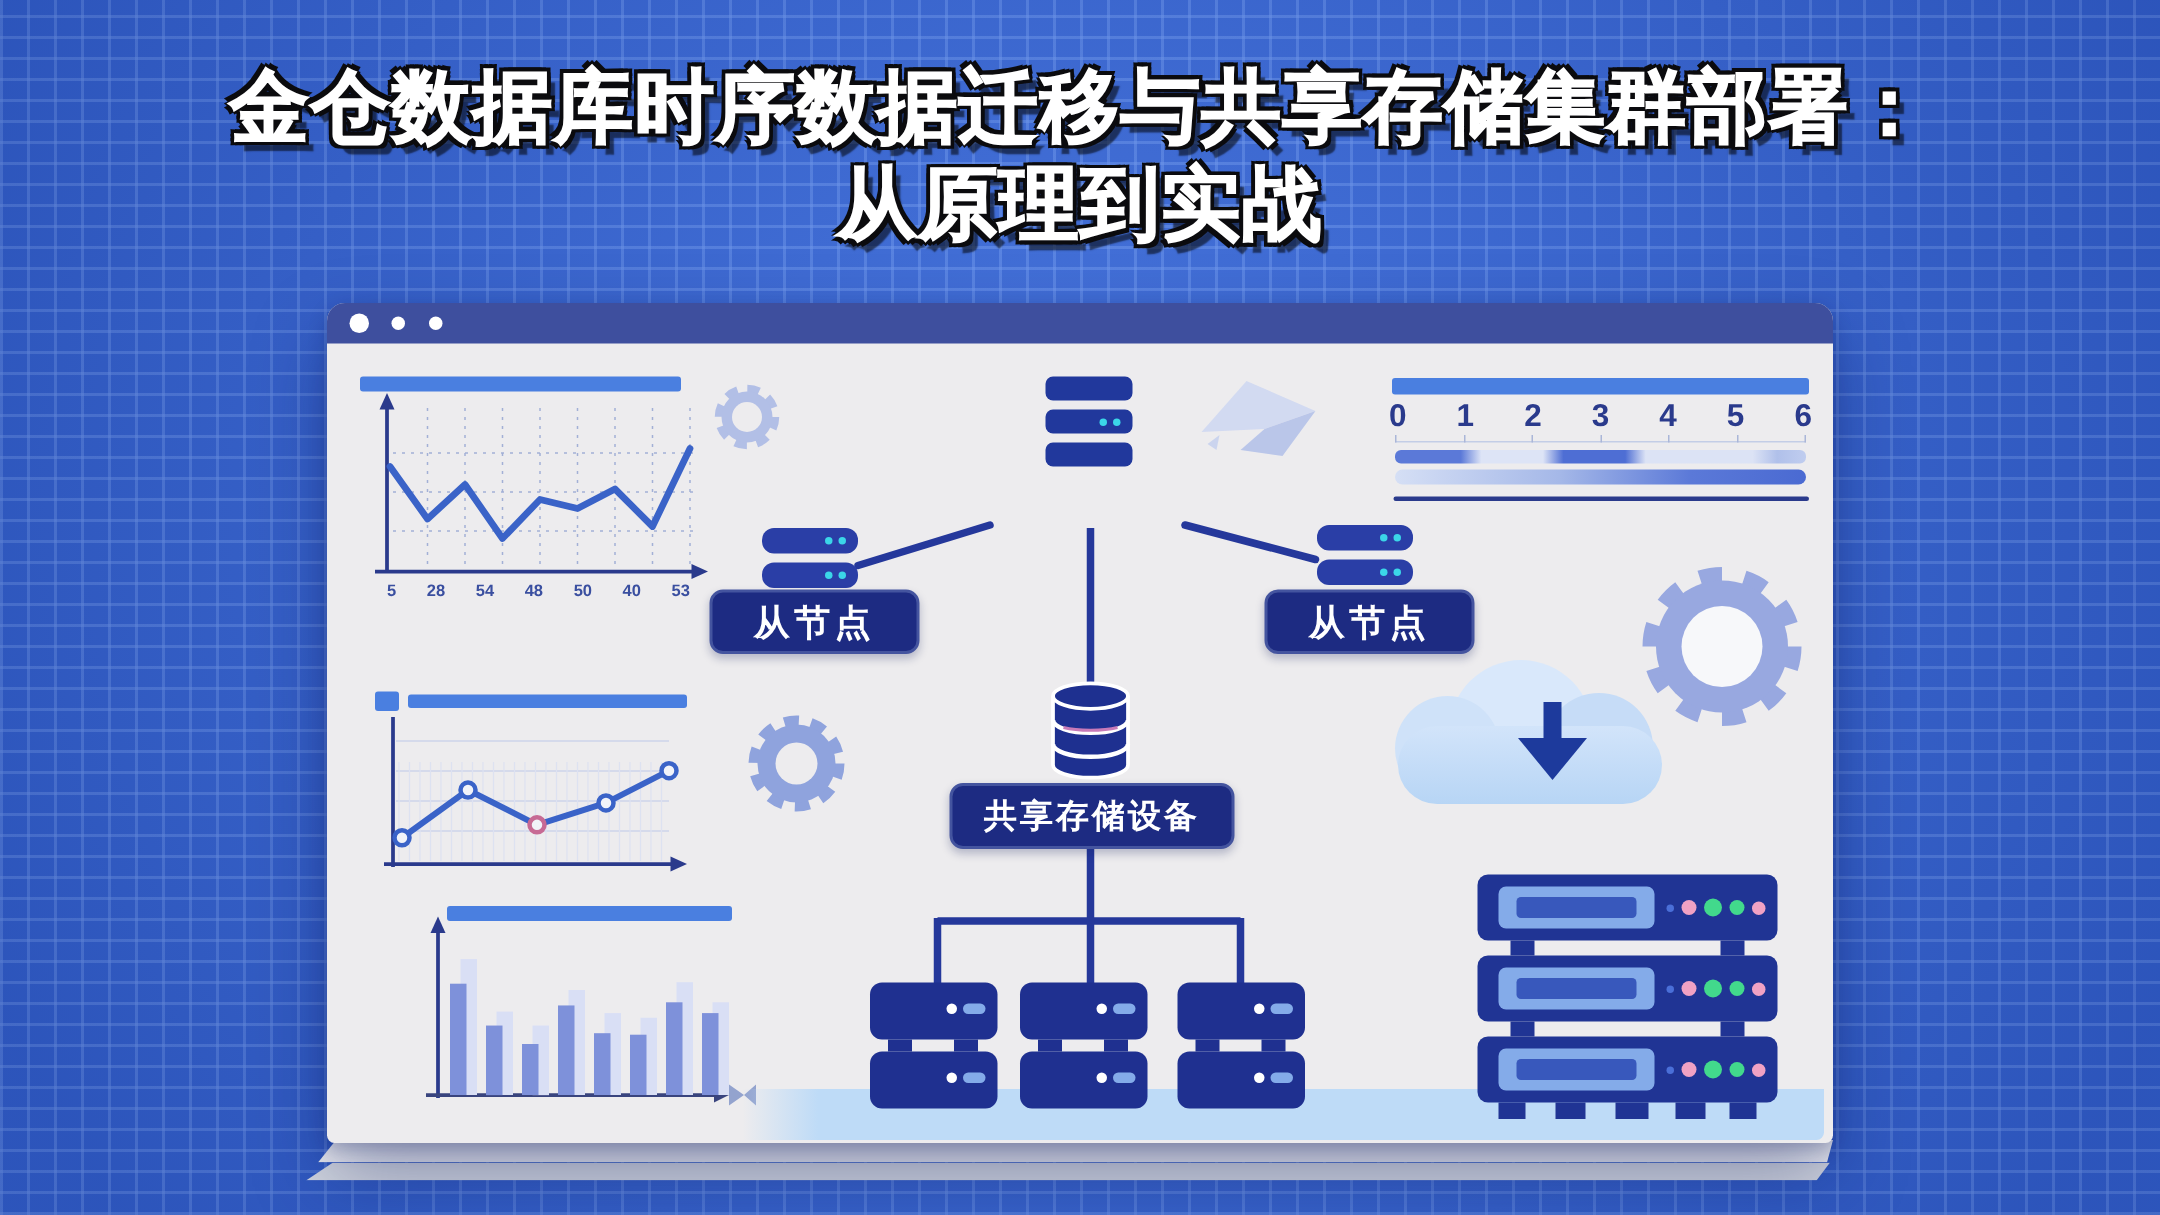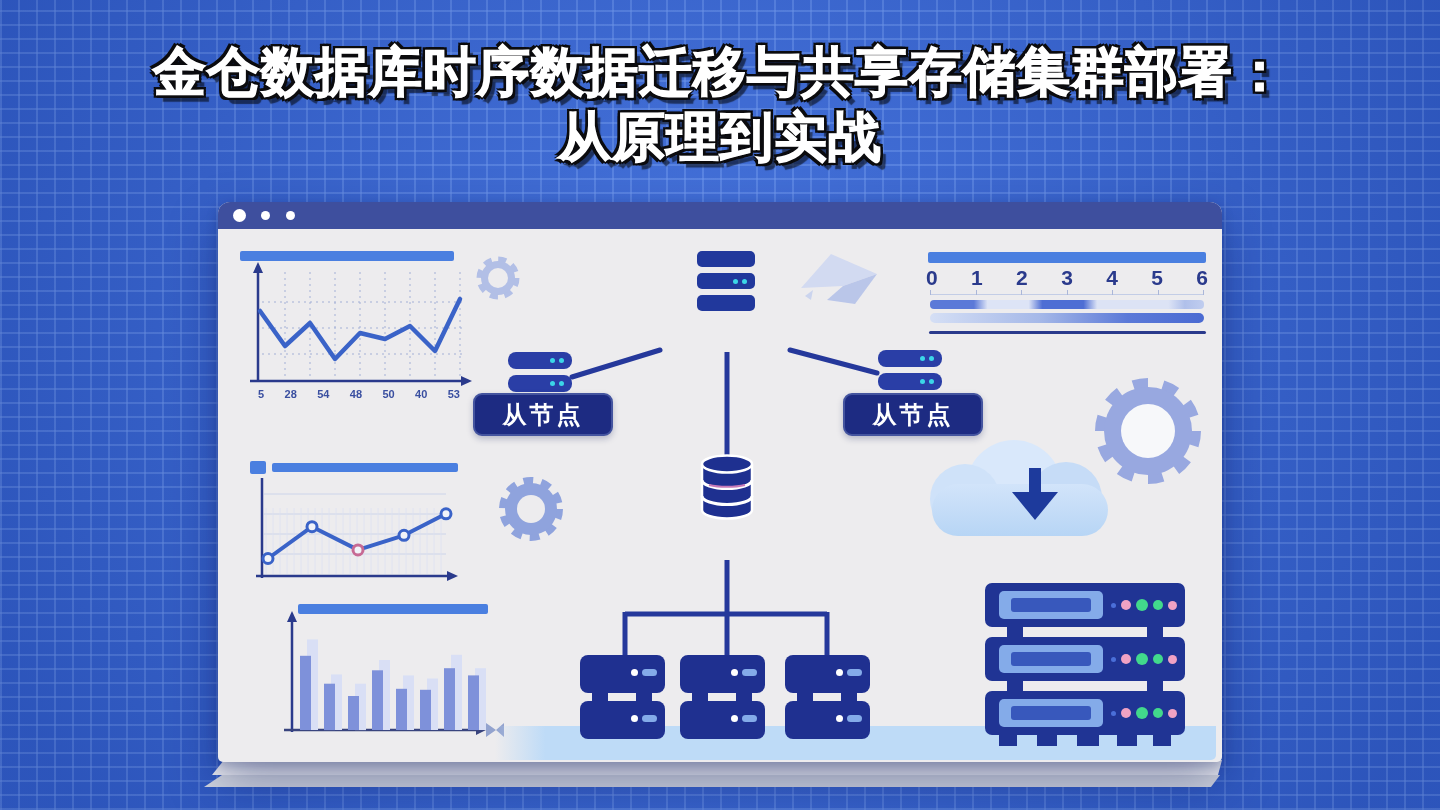"共享存储设备" div.pill { html: none -> <div> <span>共享存储设备</span> </div> }
